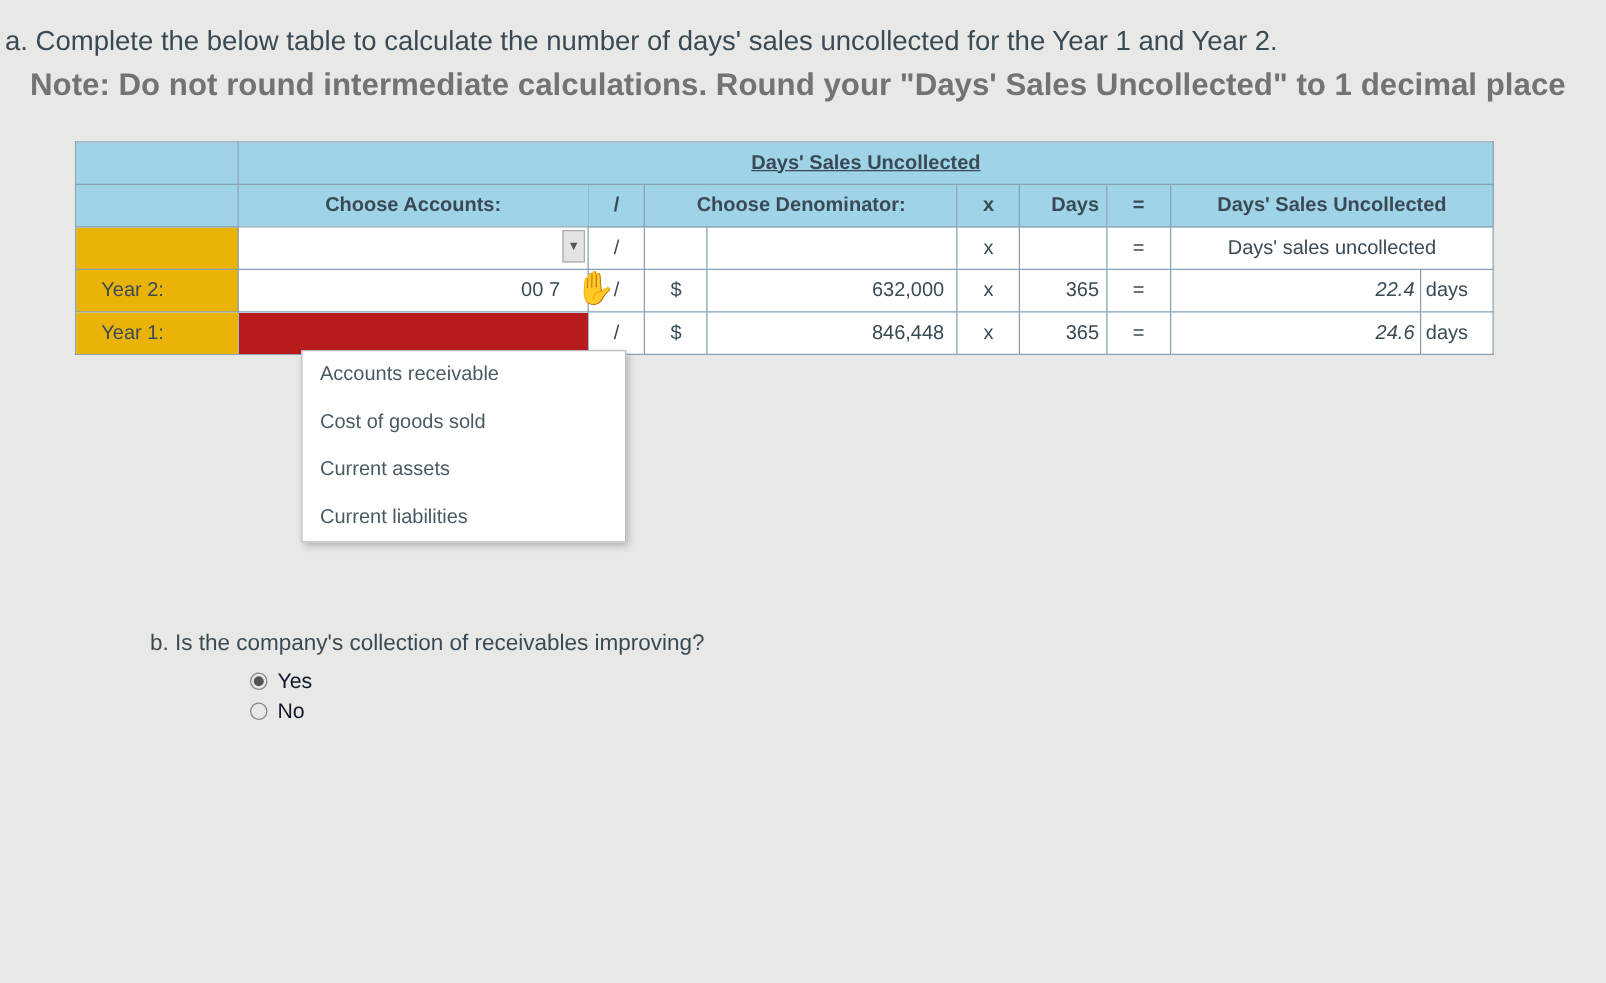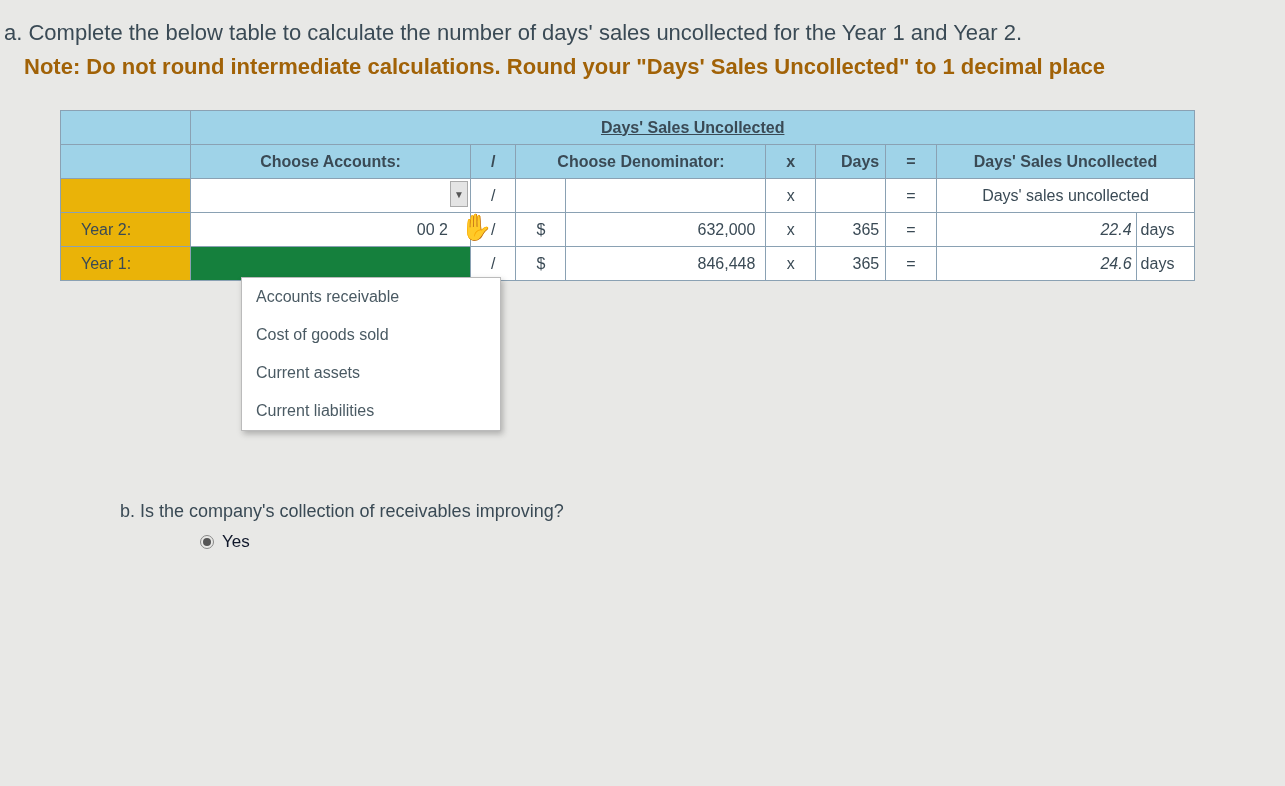"Note: Do not round intermediate" .note { color: #a16207 -> #737373; font-size: 22px -> 25px }
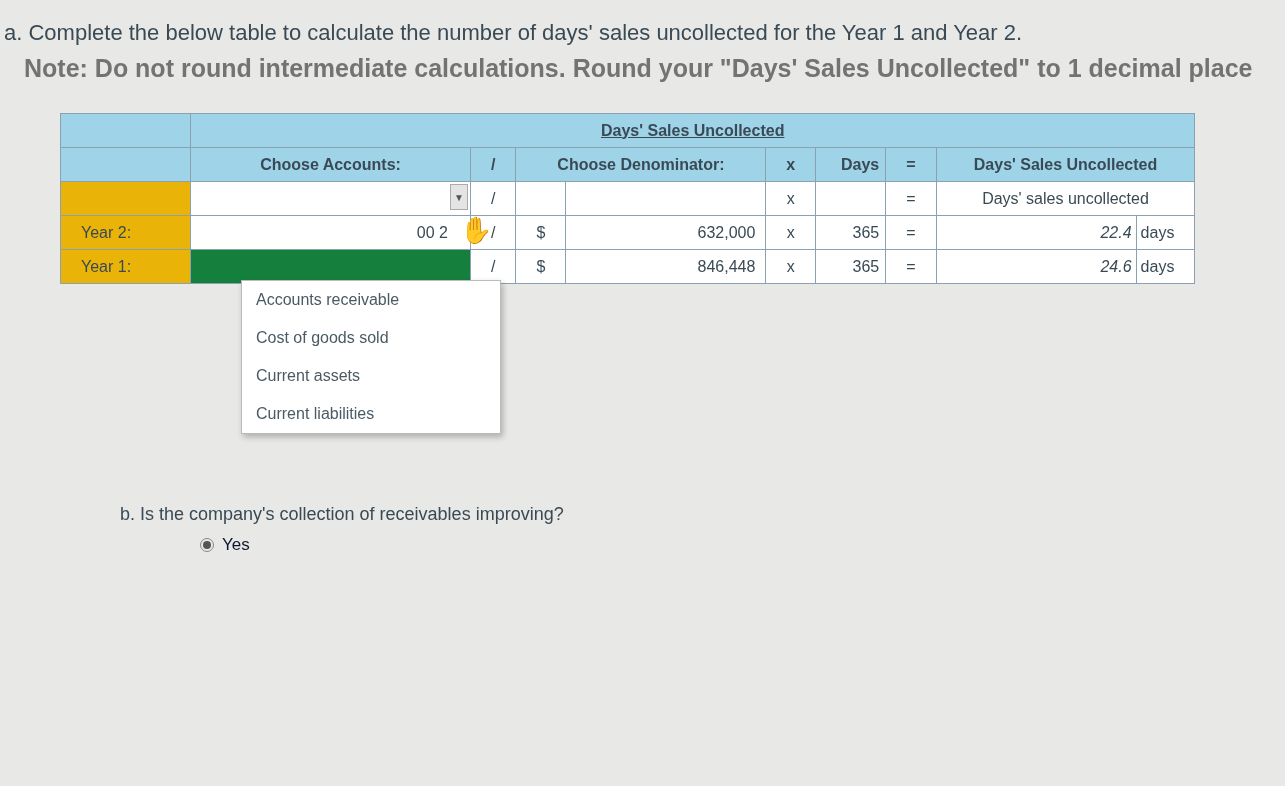"00 2" span { text: 2 -> 7 }
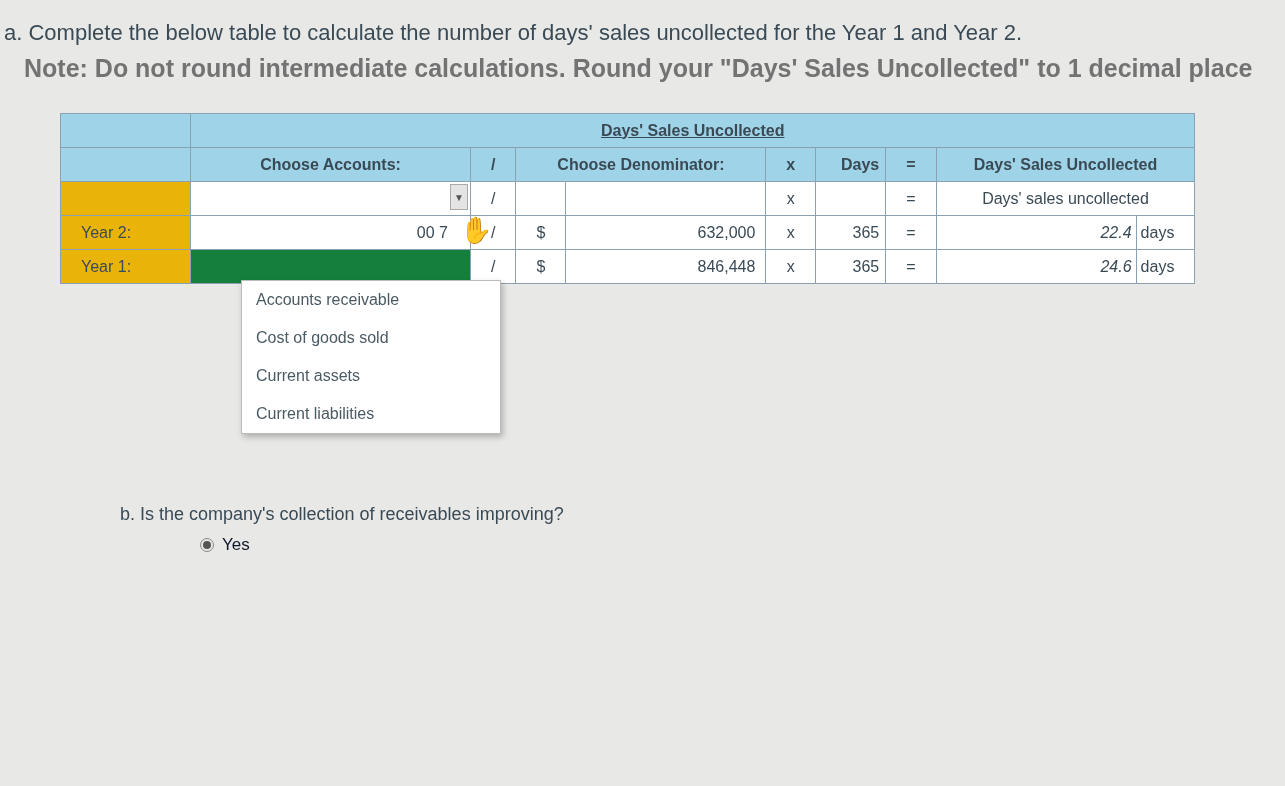"Accounts receivable" .selected-dd { background: #15803d -> #b91c1c }
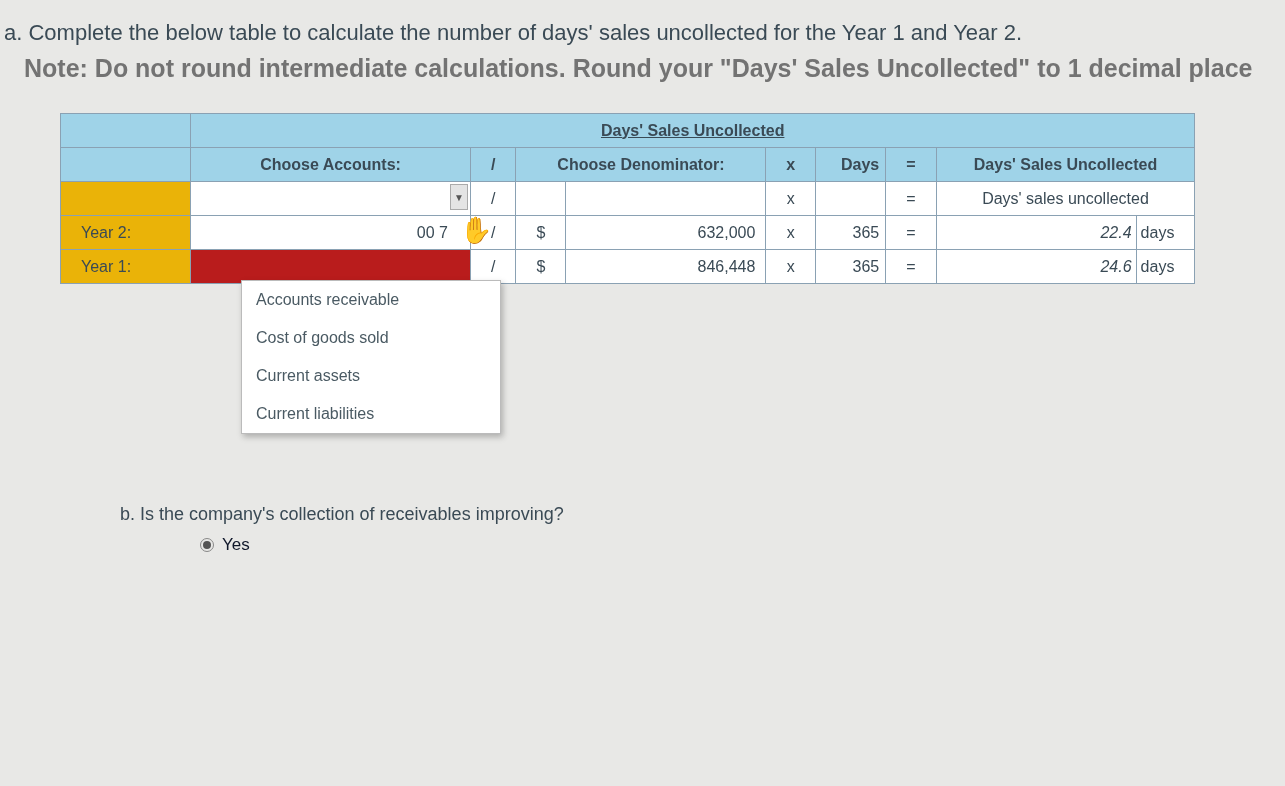"No" div.opt-row { html: none -> <div> <span></span> <span>No</span> </div> }
